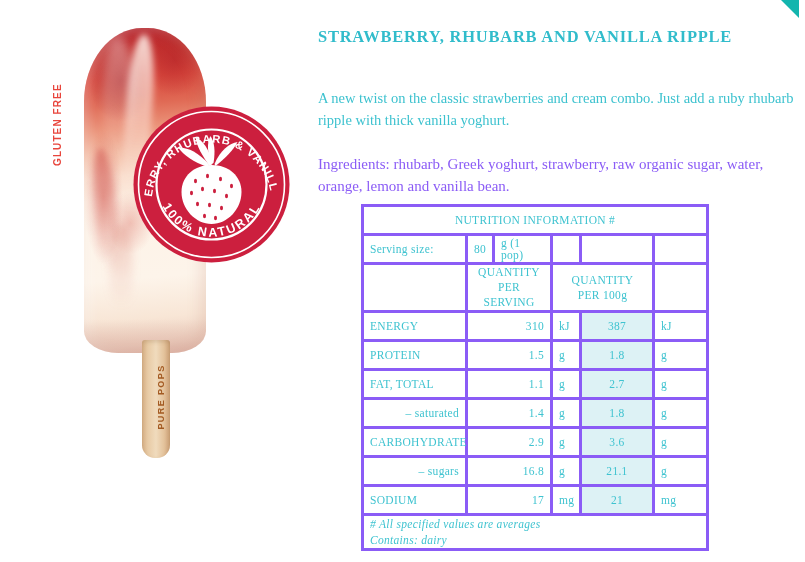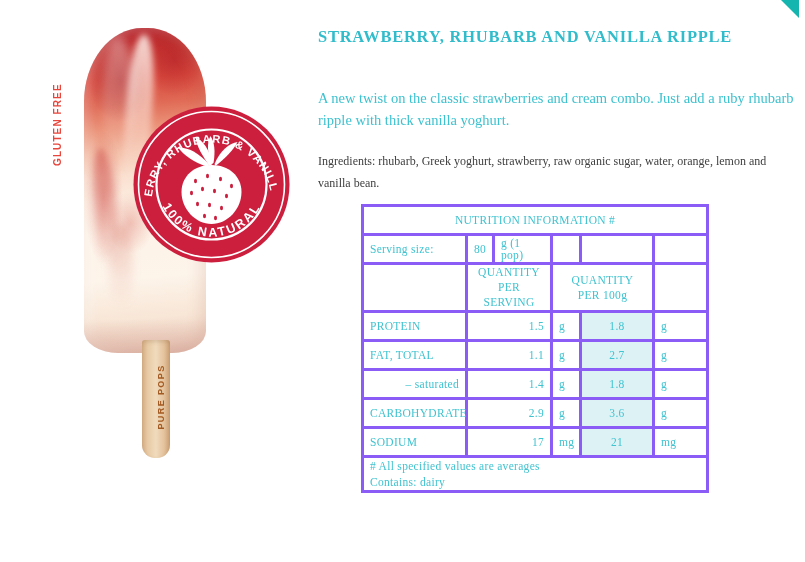"Ingredients: rhubarb, Greek yoghurt," #product-ingredients { color: #404040 -> #8b5cf6; font-size: 12px -> 15px }
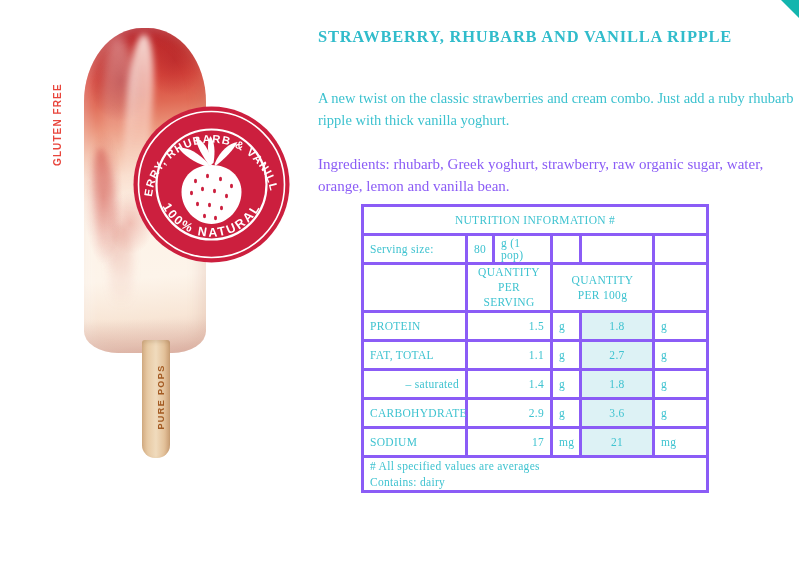"ENERGY" tr { html: none -> <tr> <td>ENERGY</td> <td>310</td> <td>kJ</td> <td>387</td> <td>kJ</td> </tr> }
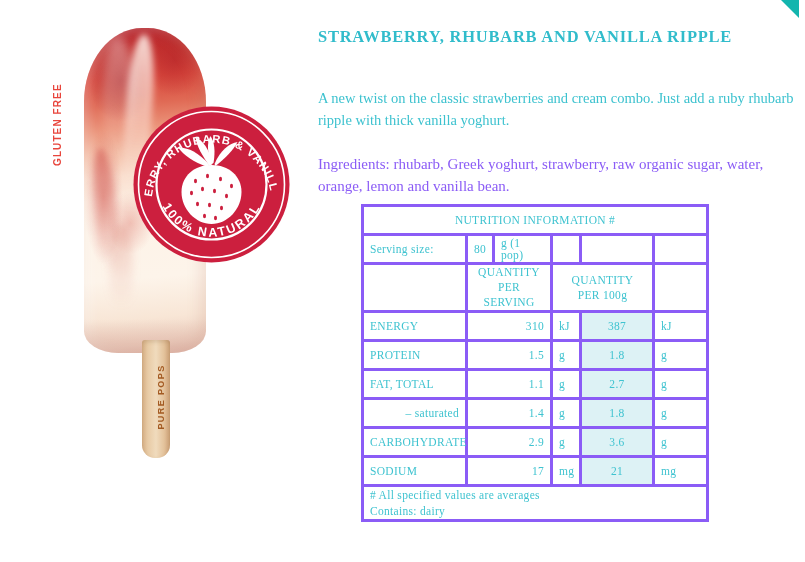"– sugars" tr { html: none -> <tr> <td>– sugars</td> <td>16.8</td> <td>g</td> <td>21.1</td> <td>g</td> </tr> }
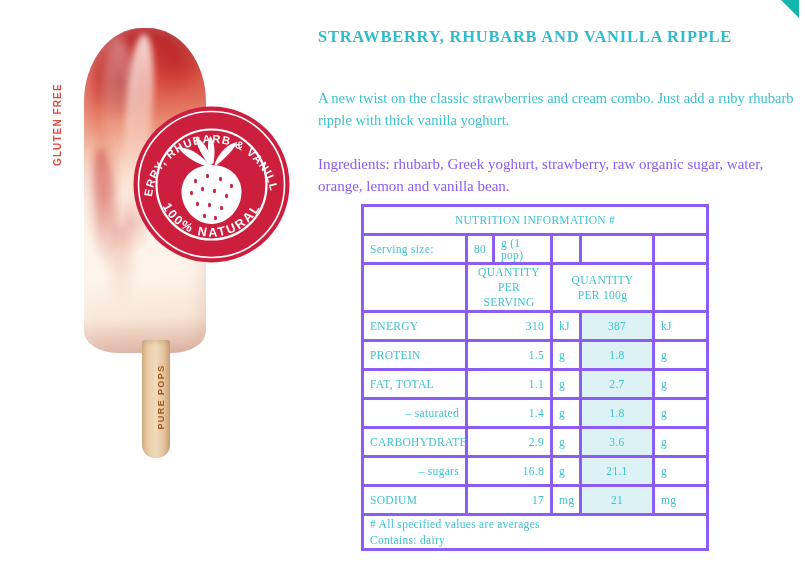"# All specified values are" .nt-foot-line { font-style: none -> italic }
